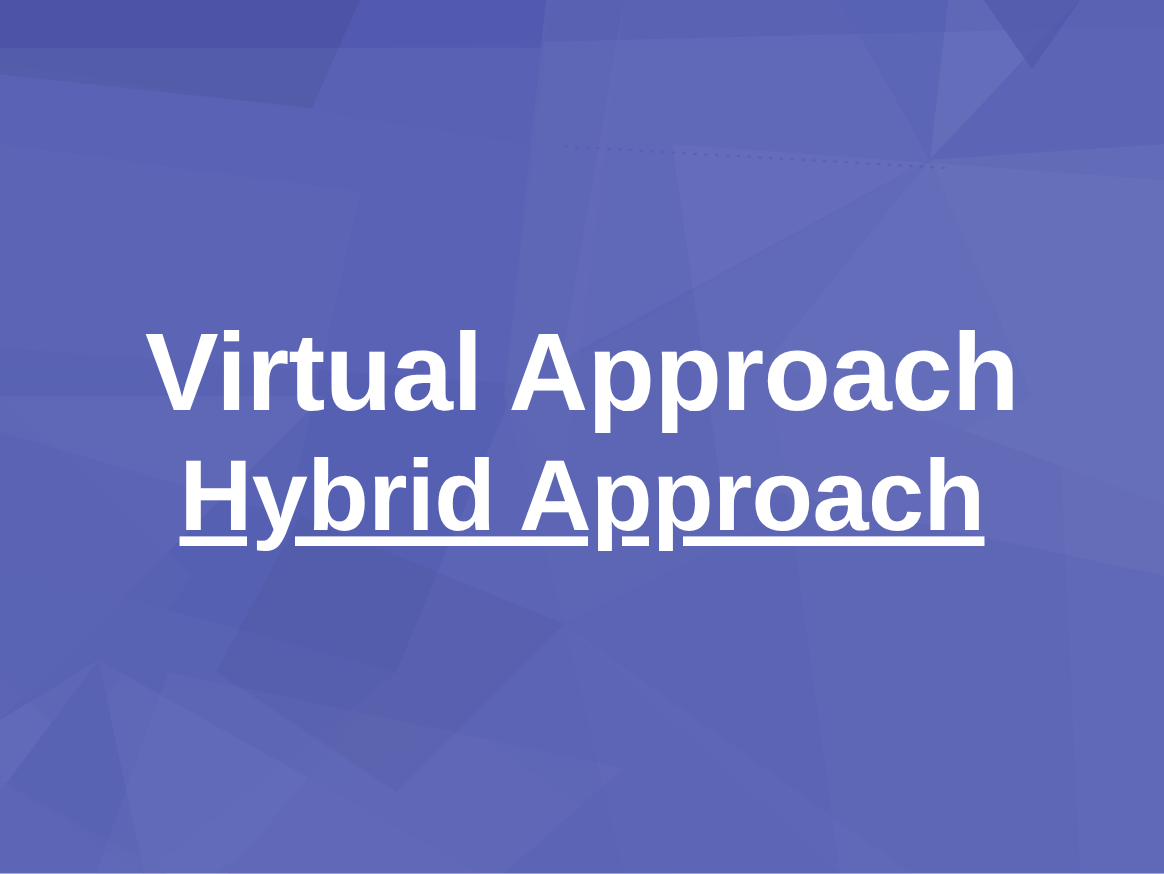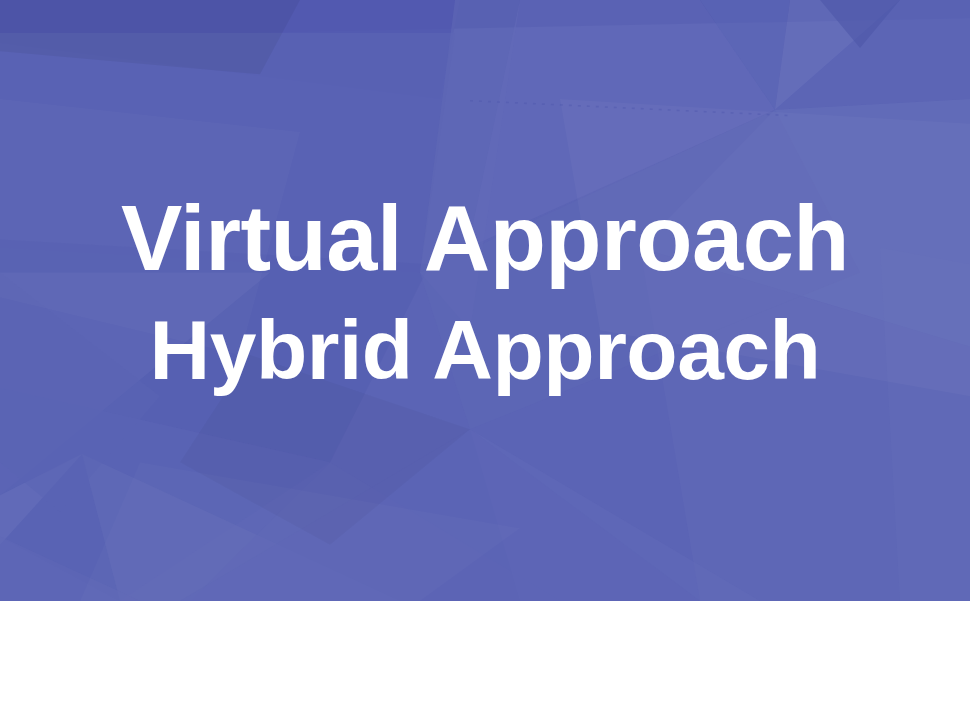"Virtual Approach" #slide { height: 601px -> 728px }
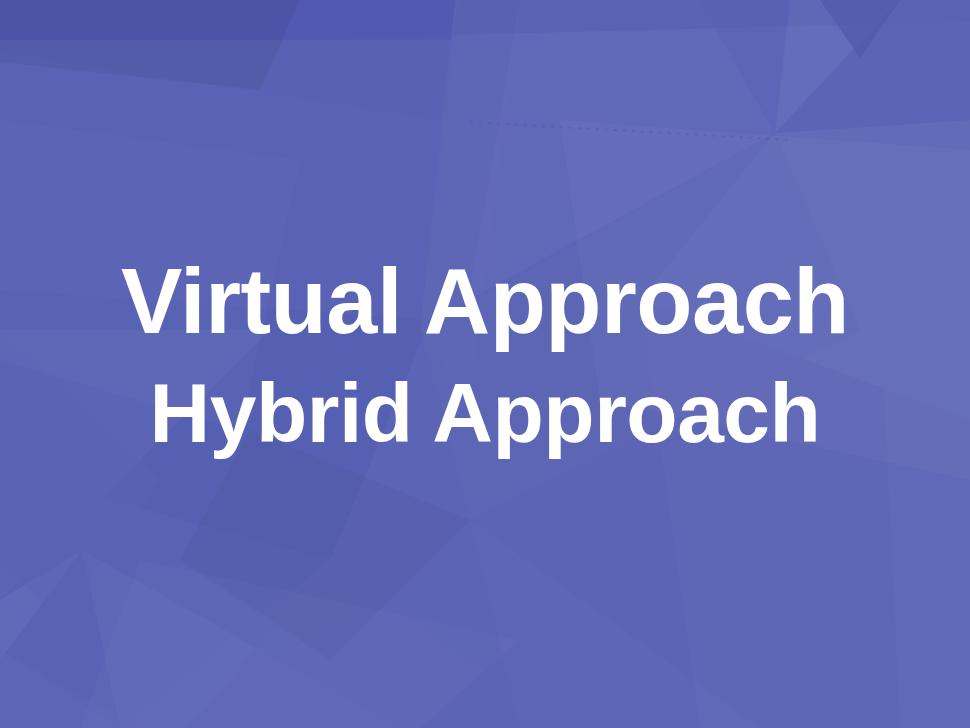"Hybrid Approach" #line-bottom { margin: 18px -> 8px; text-decoration: none -> underline }
